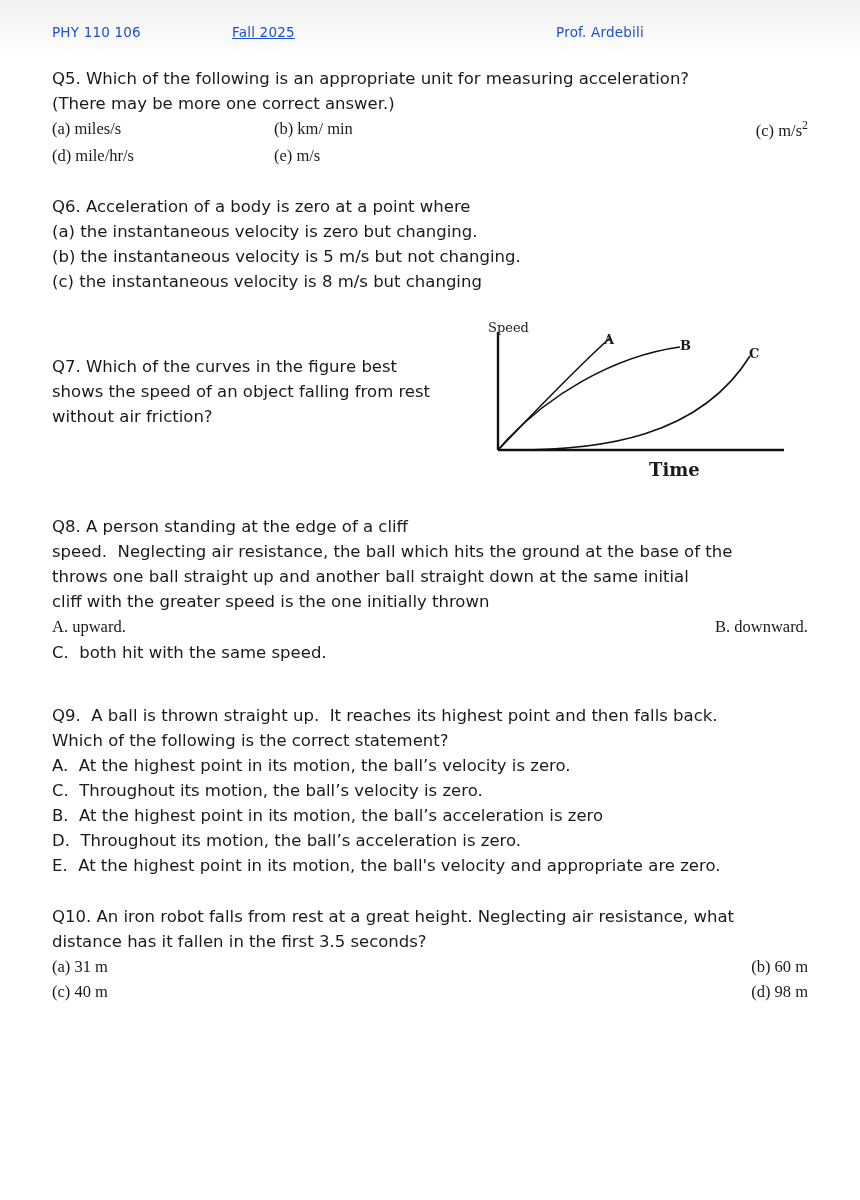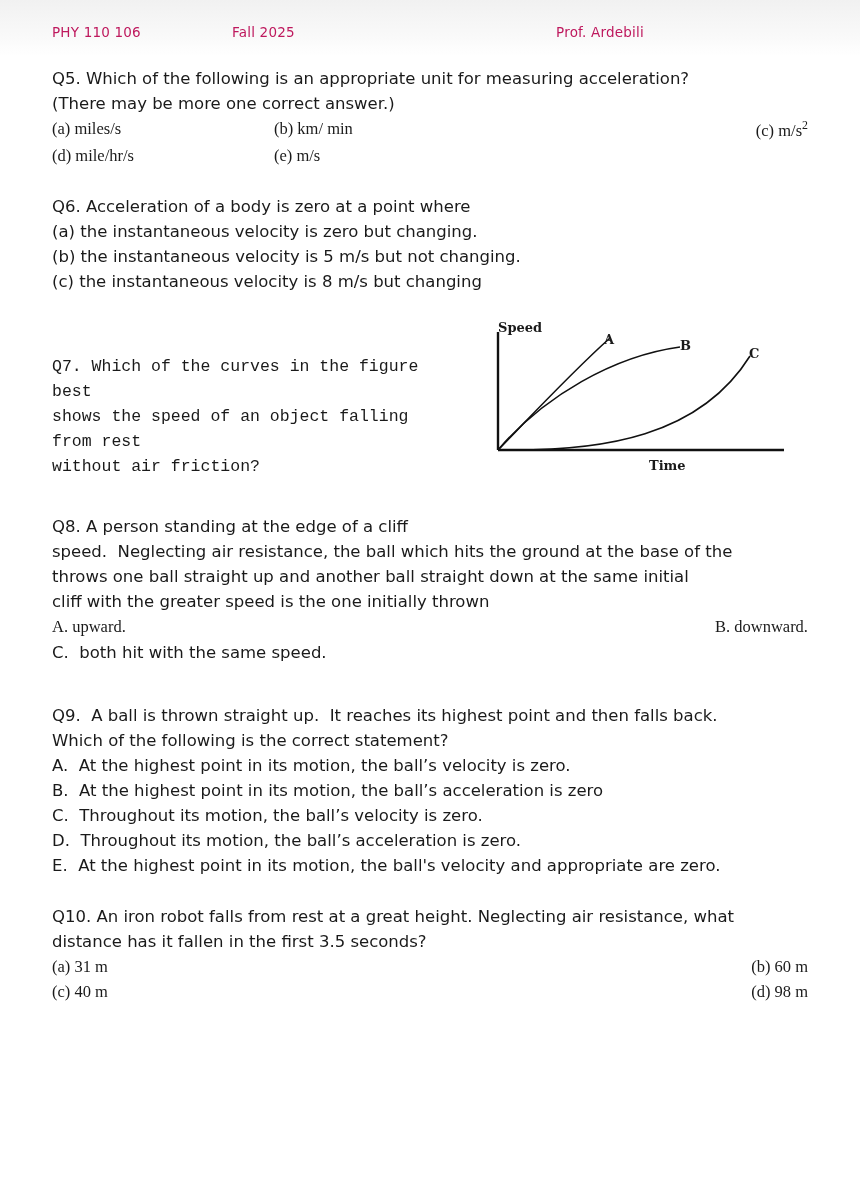"PHY 110 106" .header { color: #be185d -> #1d4ed8 }
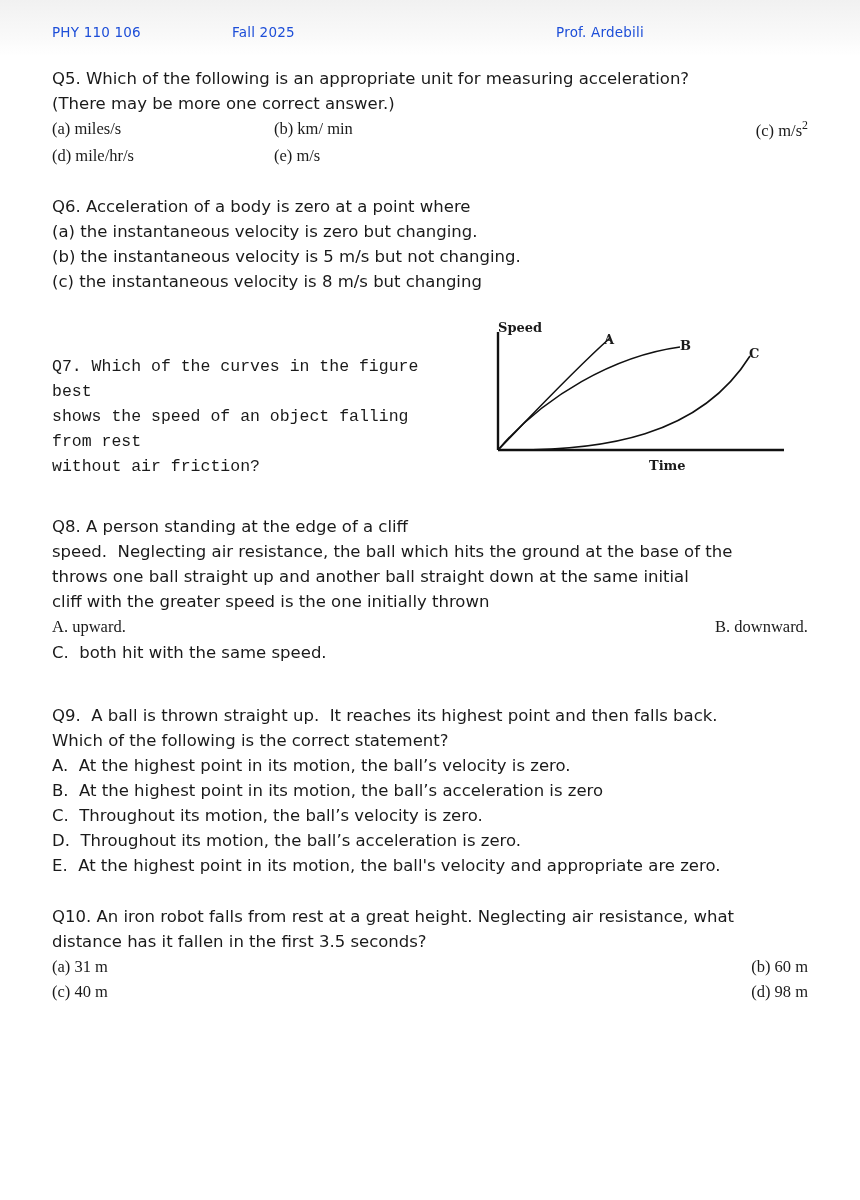"Fall 2025" .header .h-term { text-decoration: none -> underline }
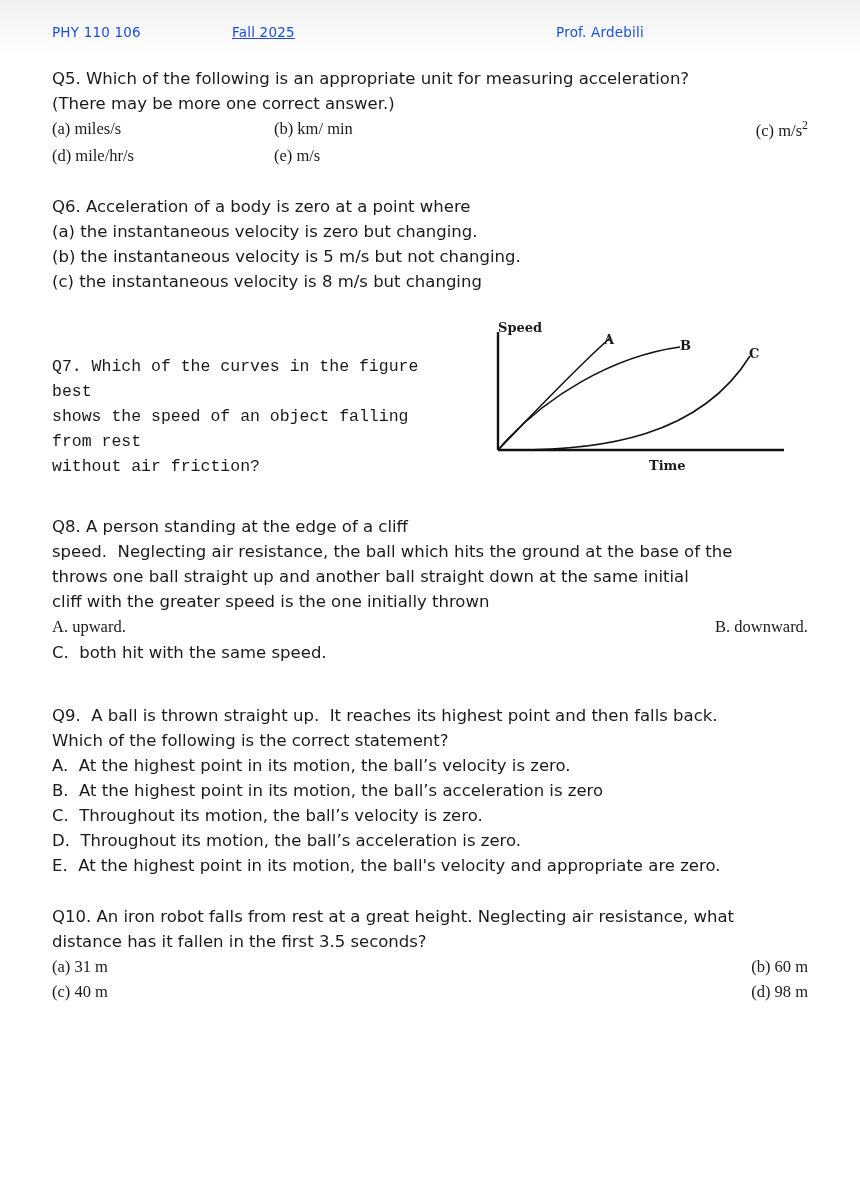"Speed" .fig-label-speed { font-weight: bold -> normal; margin-left: 10px -> none }
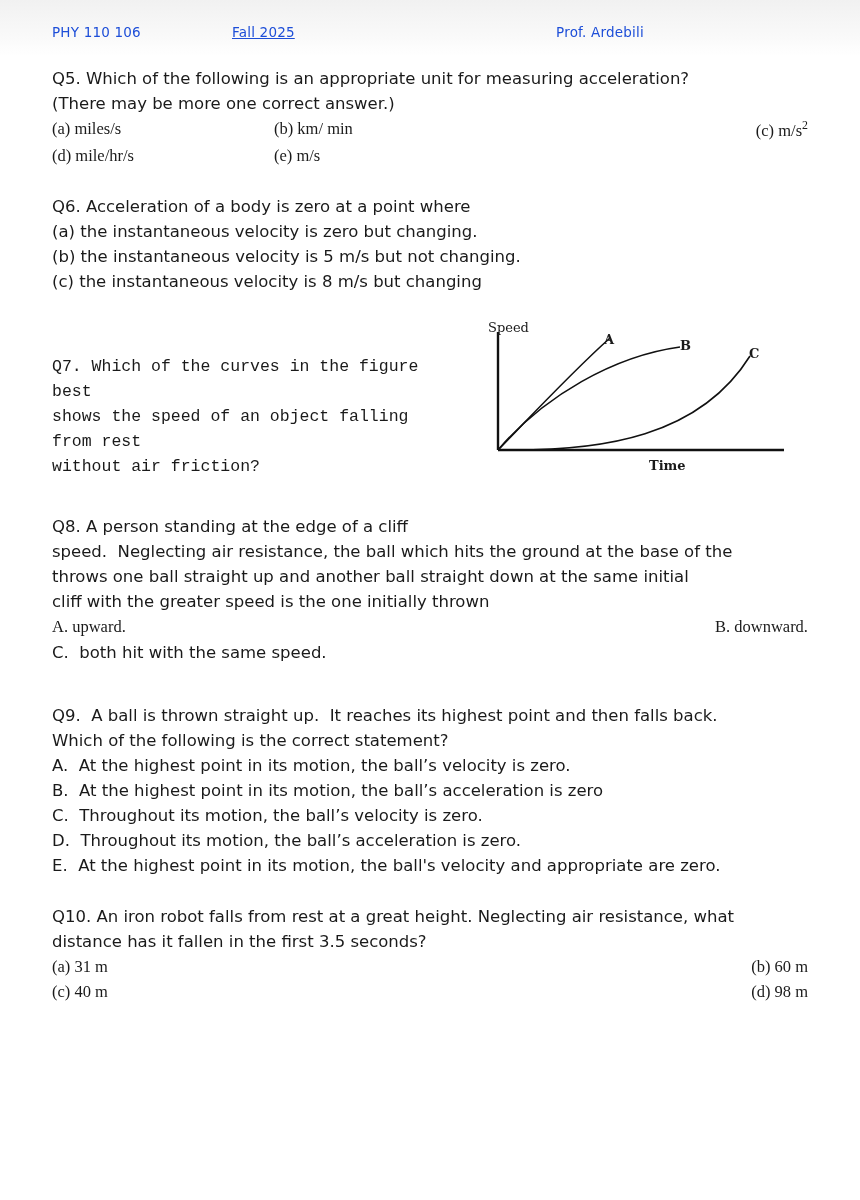"Q7. Which of the curves" .q7-text { font-family: Liberation Mono, monospace -> none }
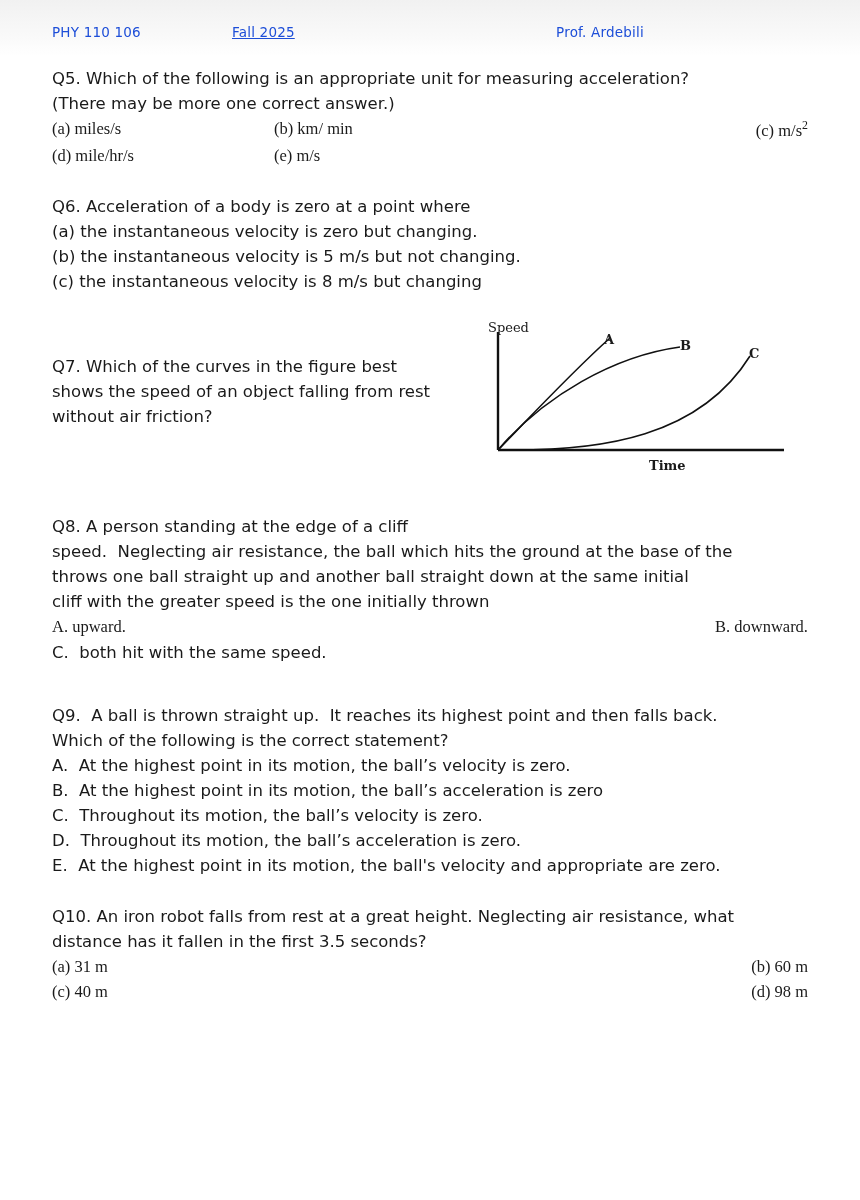"Time" .fig-label-time { font-size: 13px -> 18px }
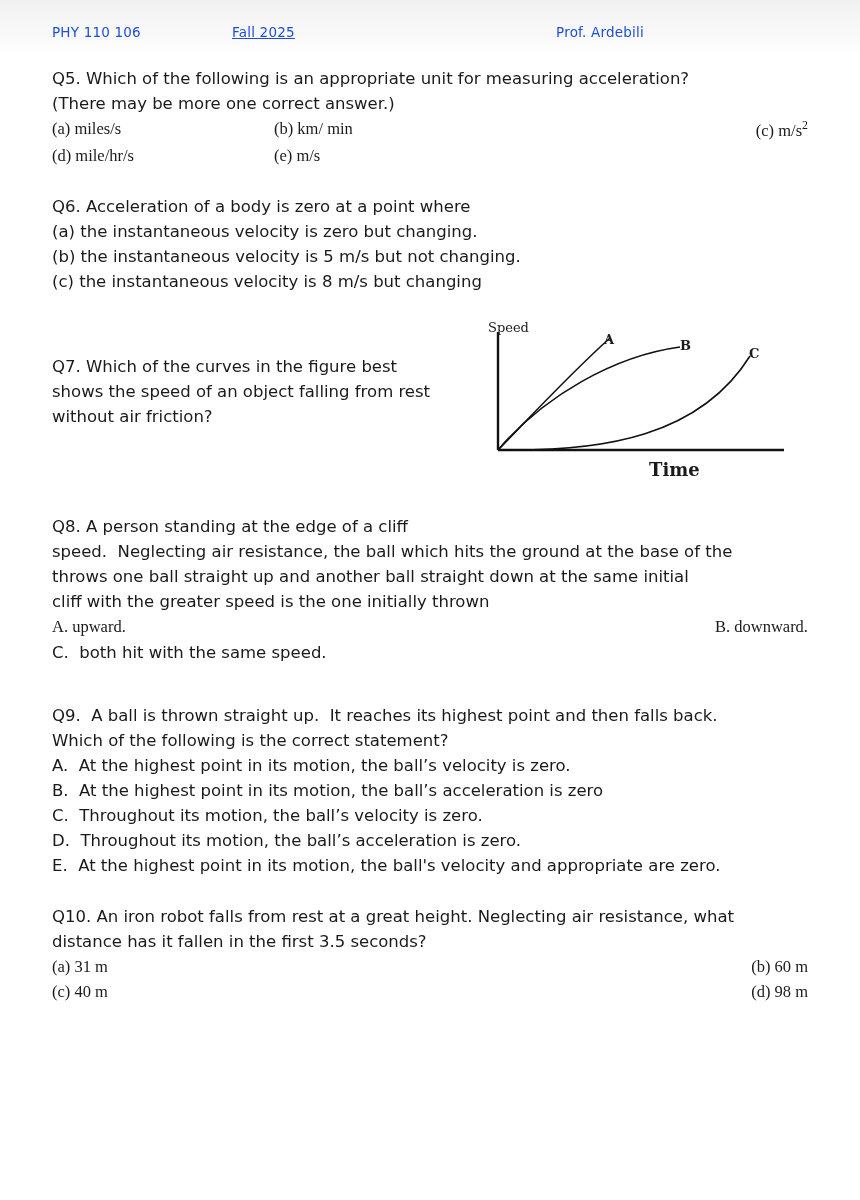"B. At the highest point" div.q-line { order: before "C. Throughout its motion, the" -> after "C. Throughout its motion, the" }
